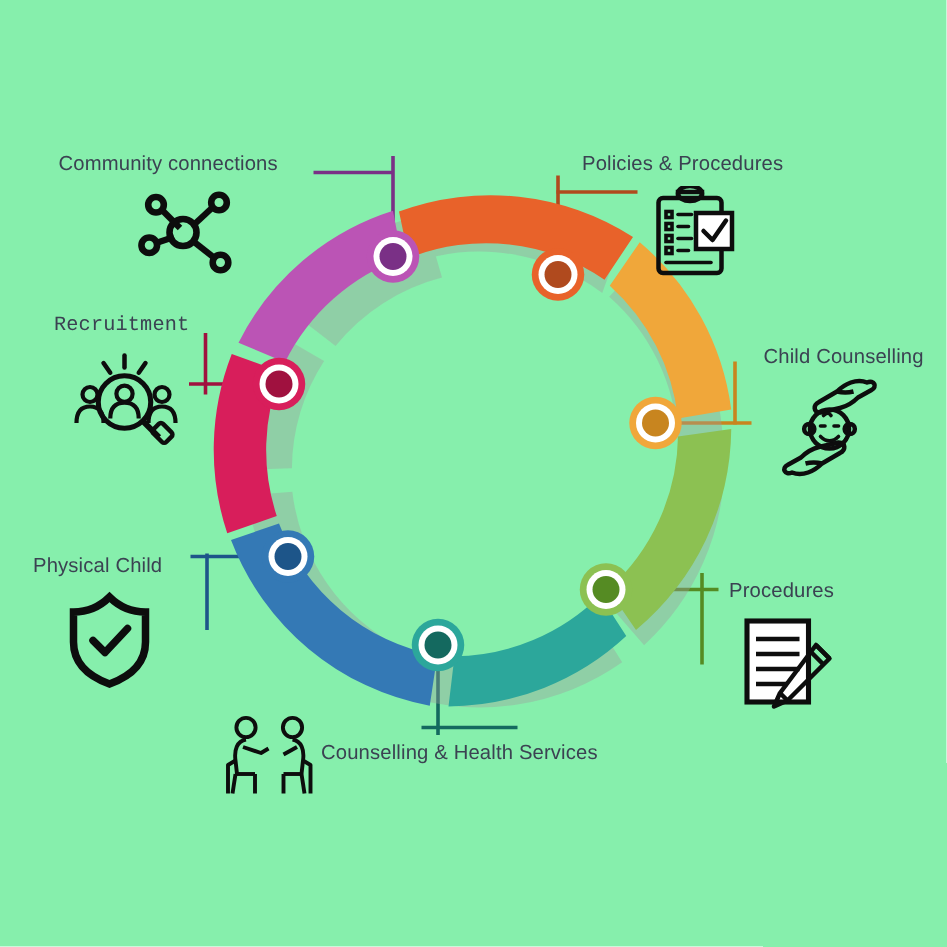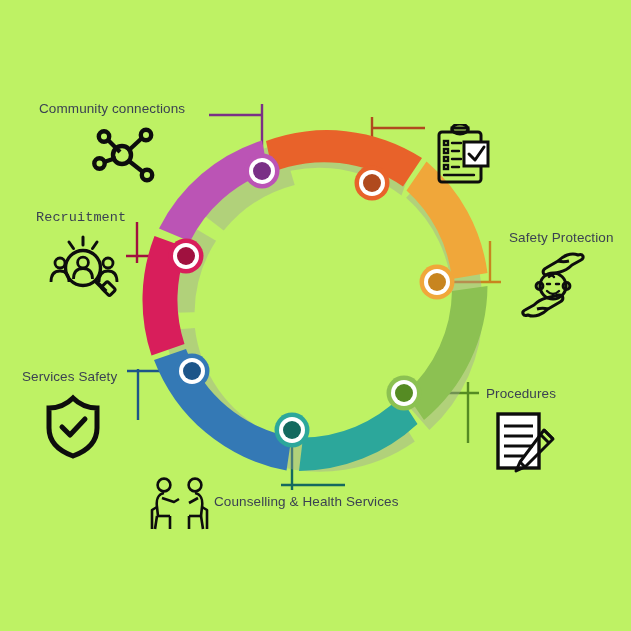"Community connections" #stage { background: #bef264 -> #86efac }
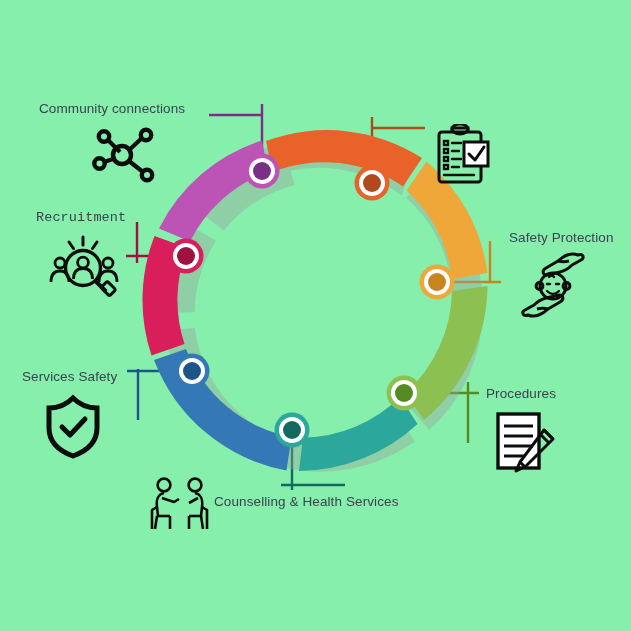"Policies & Procedures" div.lbl { html: none -> <div>Policies &amp; Procedures</div> }
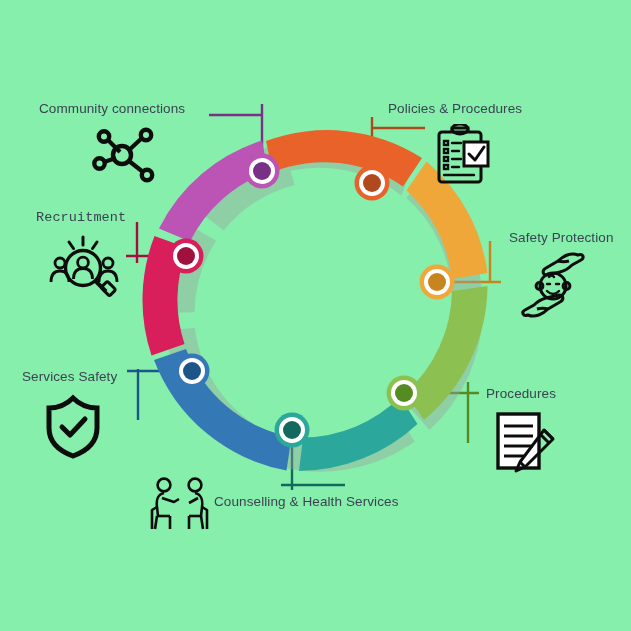"Safety Protection" div.lbl { text: Safety Protection -> Child Counselling }
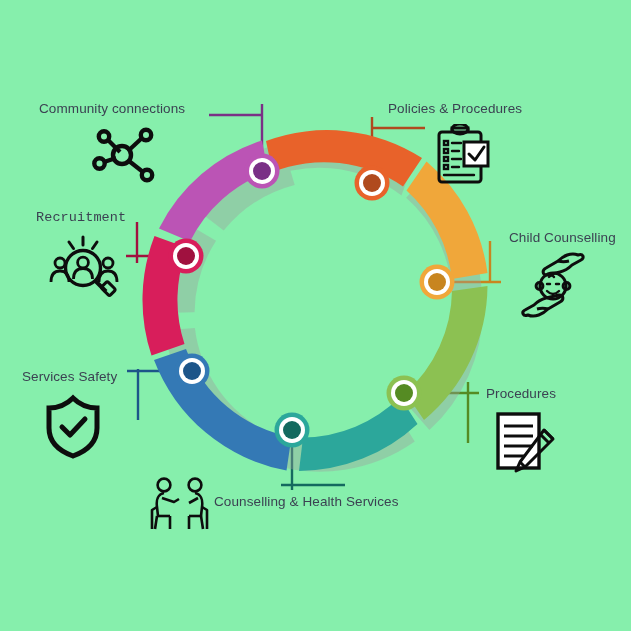"Services Safety" div.lbl { text: Services Safety -> Physical Child }
